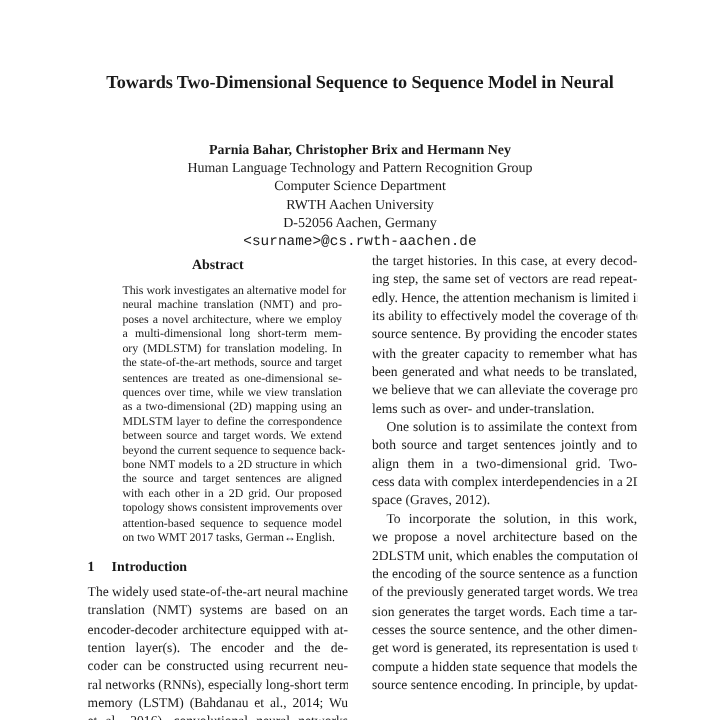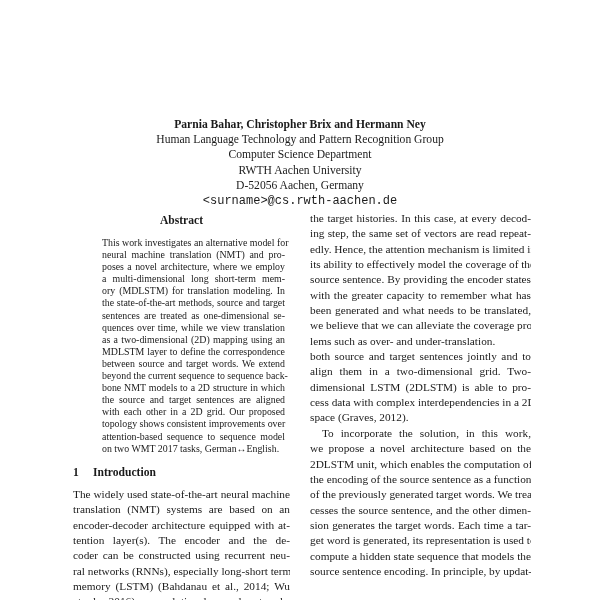"Towards Two-Dimensional Sequence to" div { html: none -> <div>Towards Two-Dimensional Sequence to Sequence Model in Neural</div> }
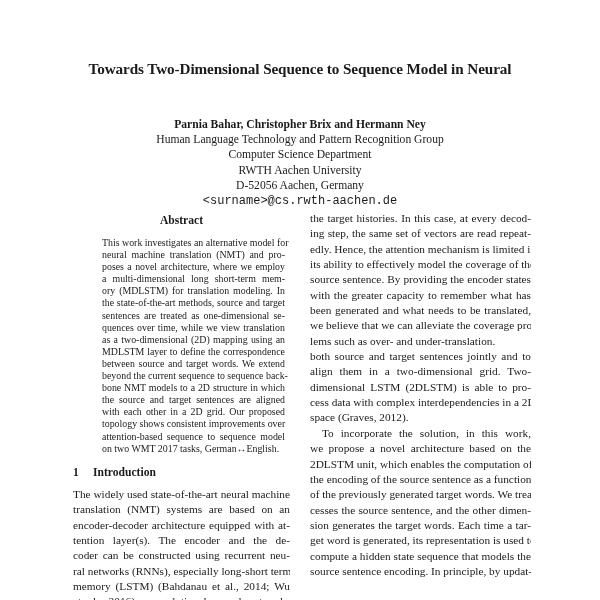"One solution is to assimilate" div.ind { html: none -> <div>One solution is to assimilate the context from</div> }
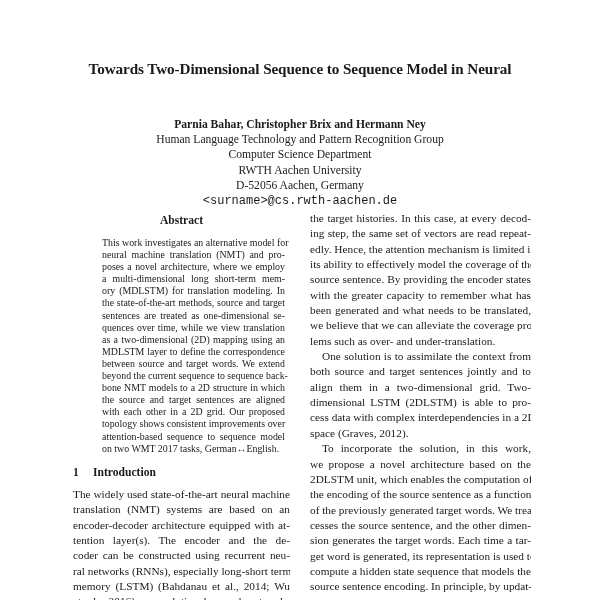"dimensional LSTM (2DLSTM) is able" div { html: <div>dimensional LSTM (2DLSTM) is able to pro-</div> -> none }
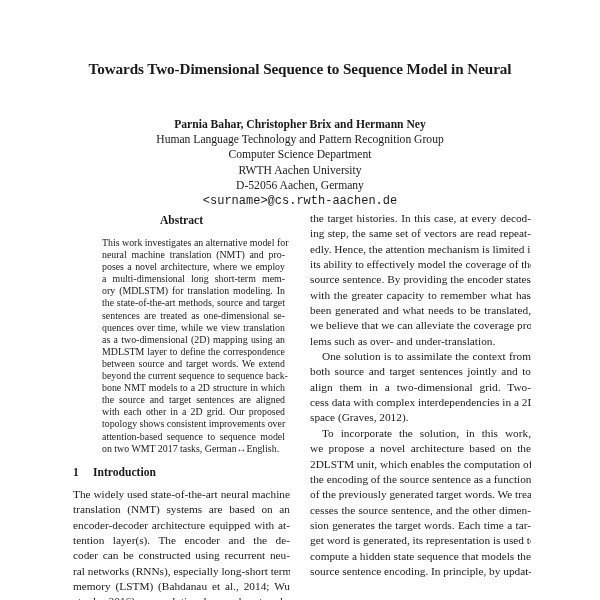"cesses the source sentence, and" div { order: before "sion generates the target words." -> after "sion generates the target words." }
